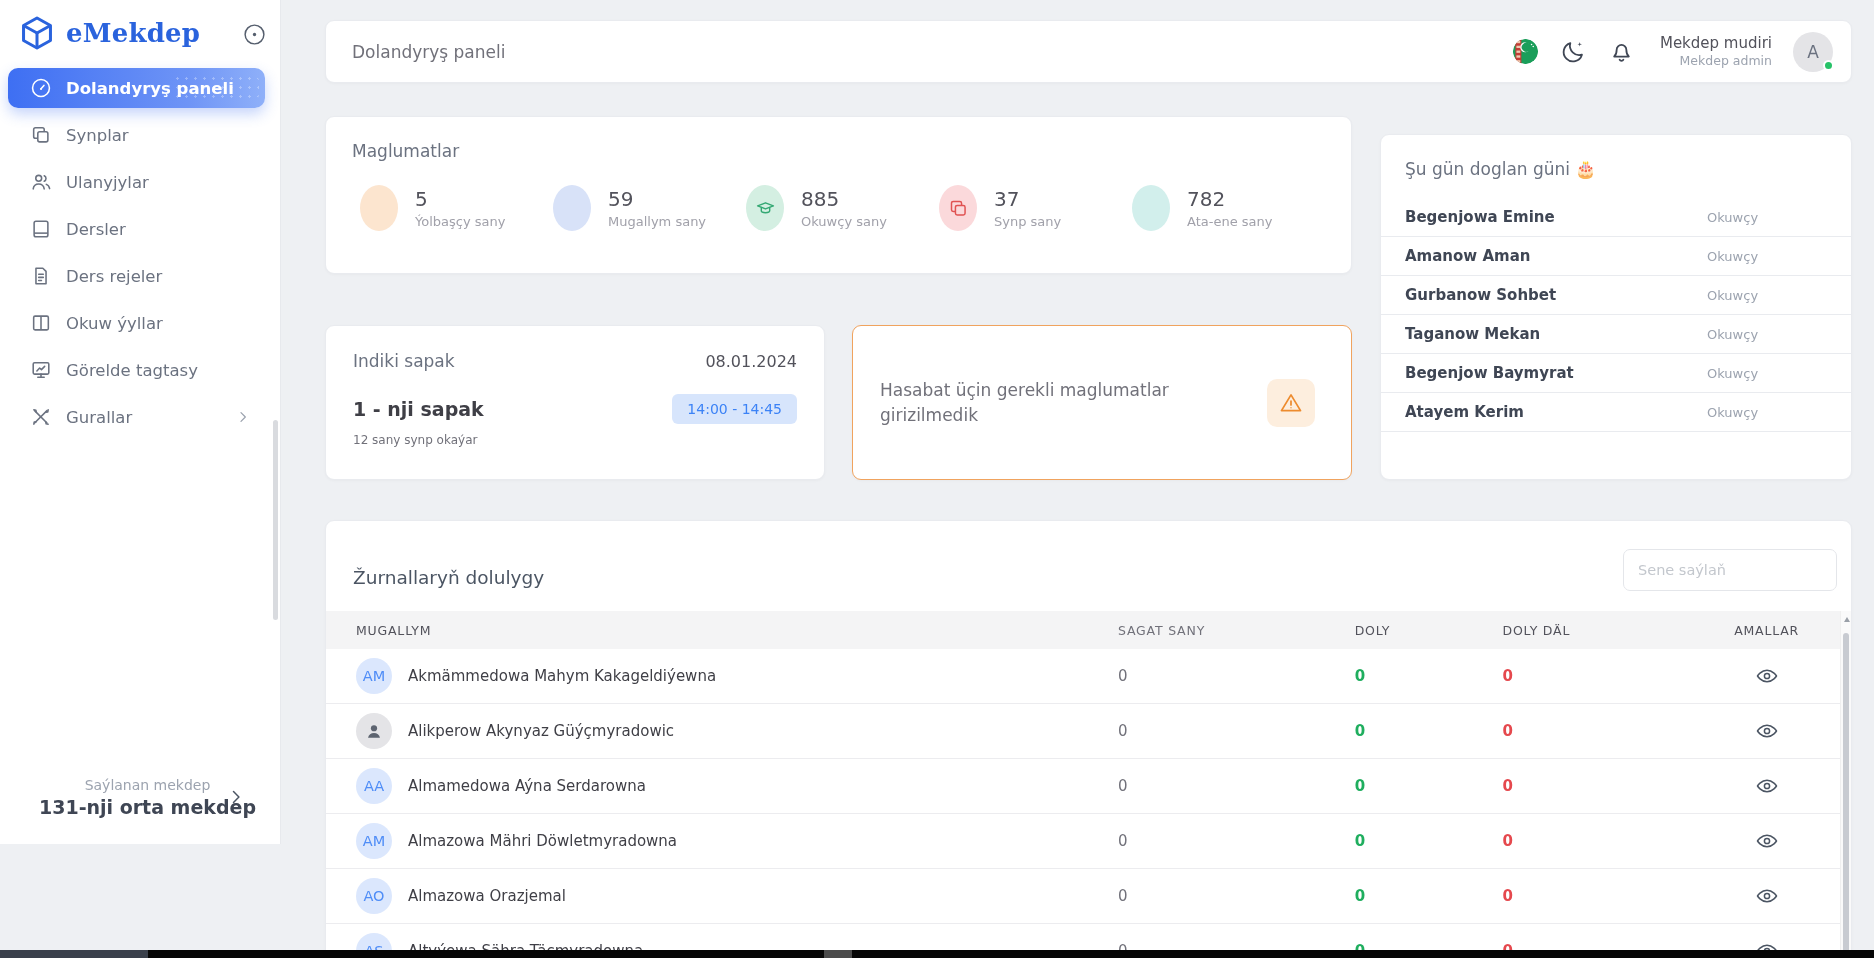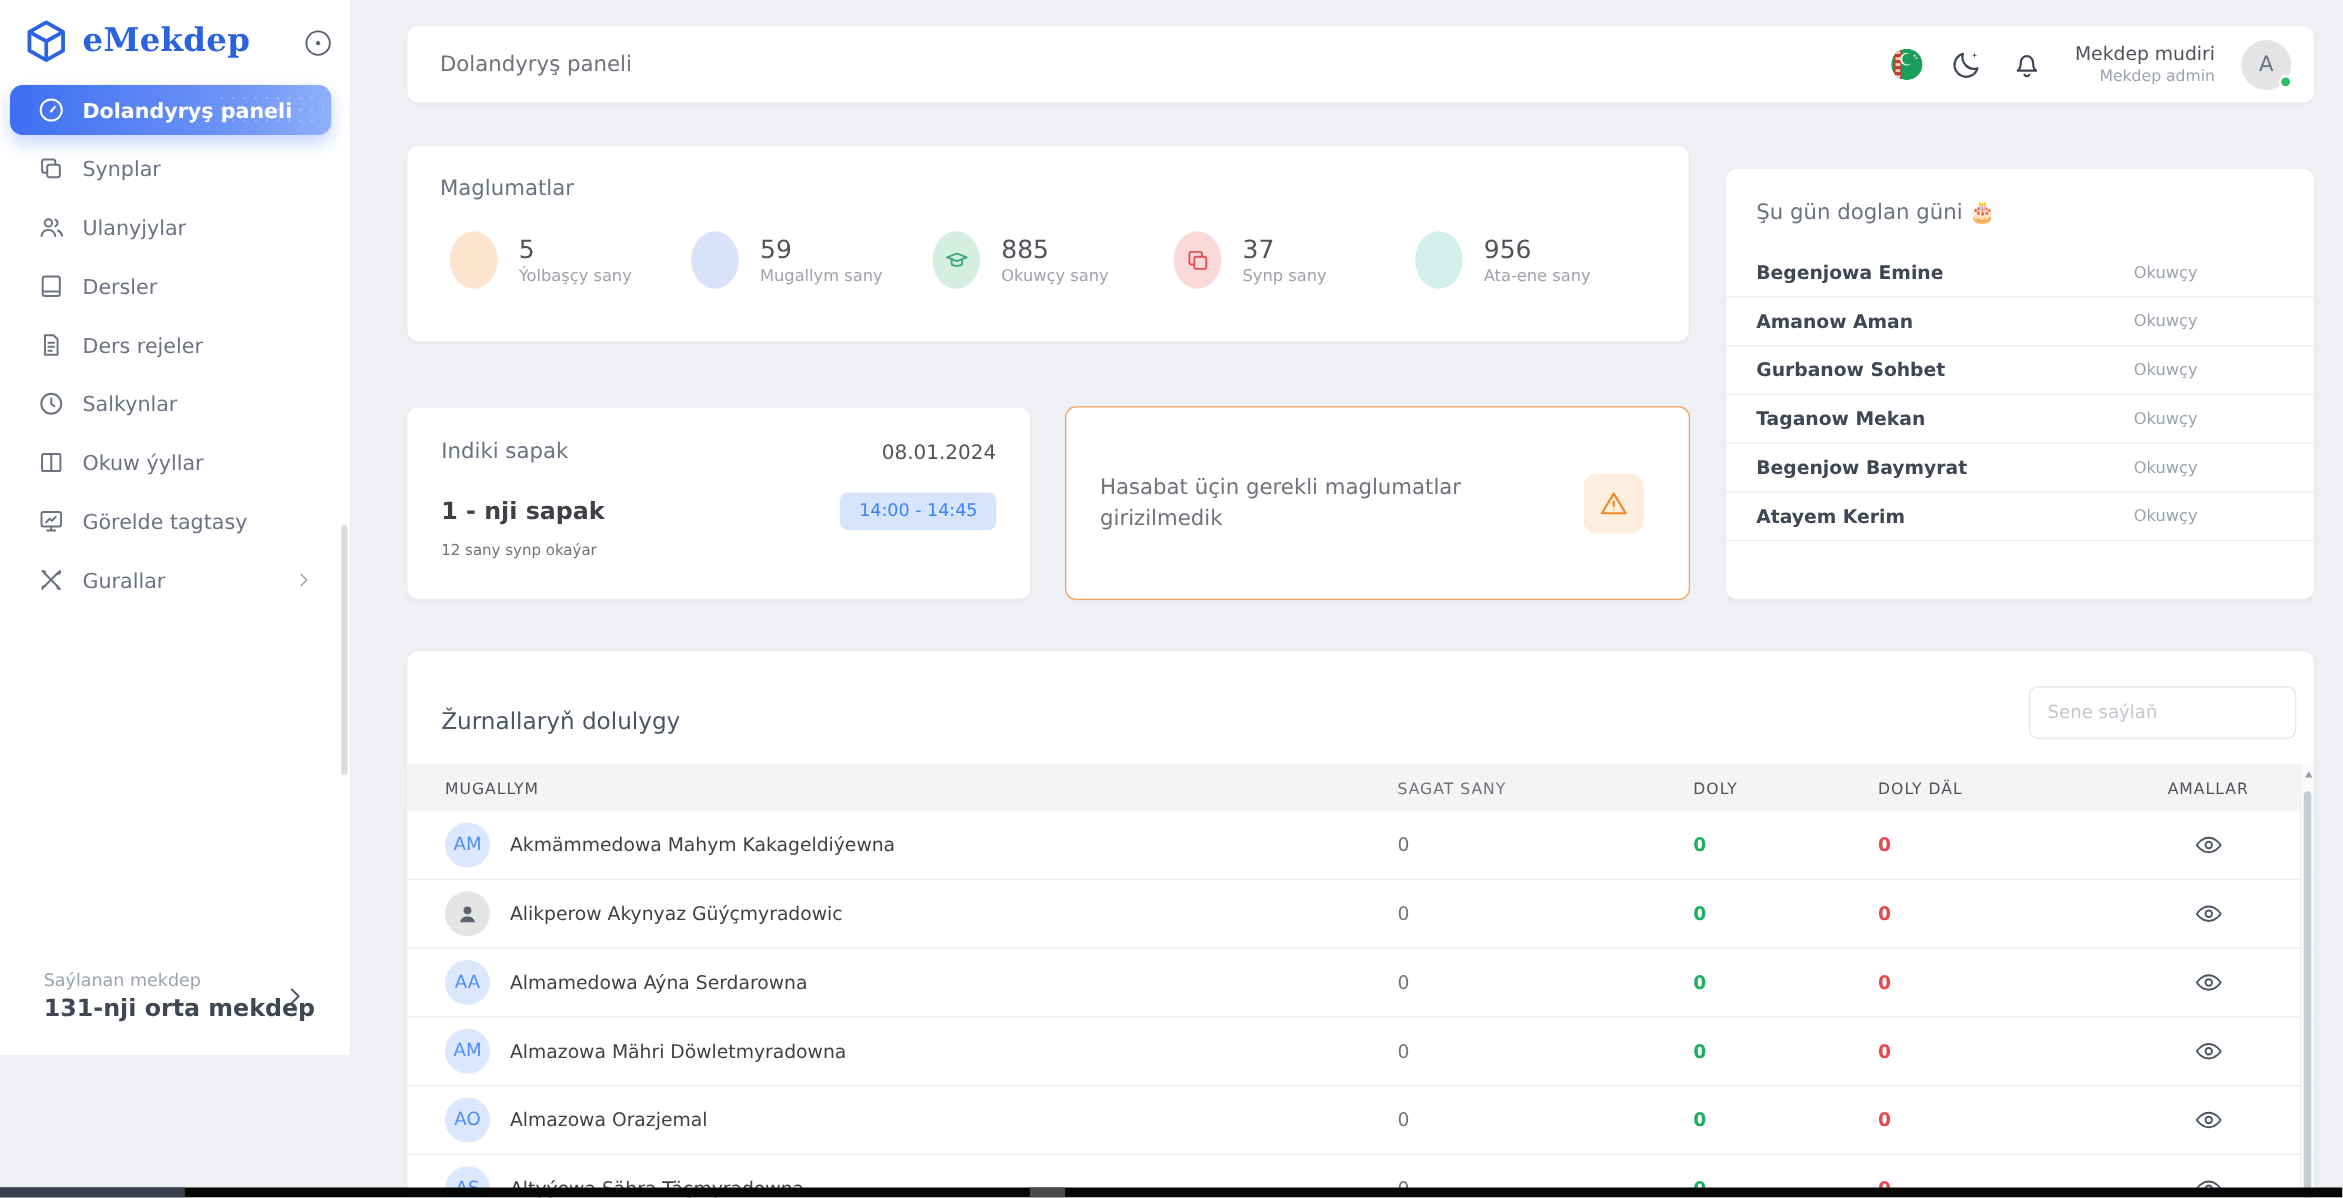"956" div.stat-value { text: 956 -> 782 }
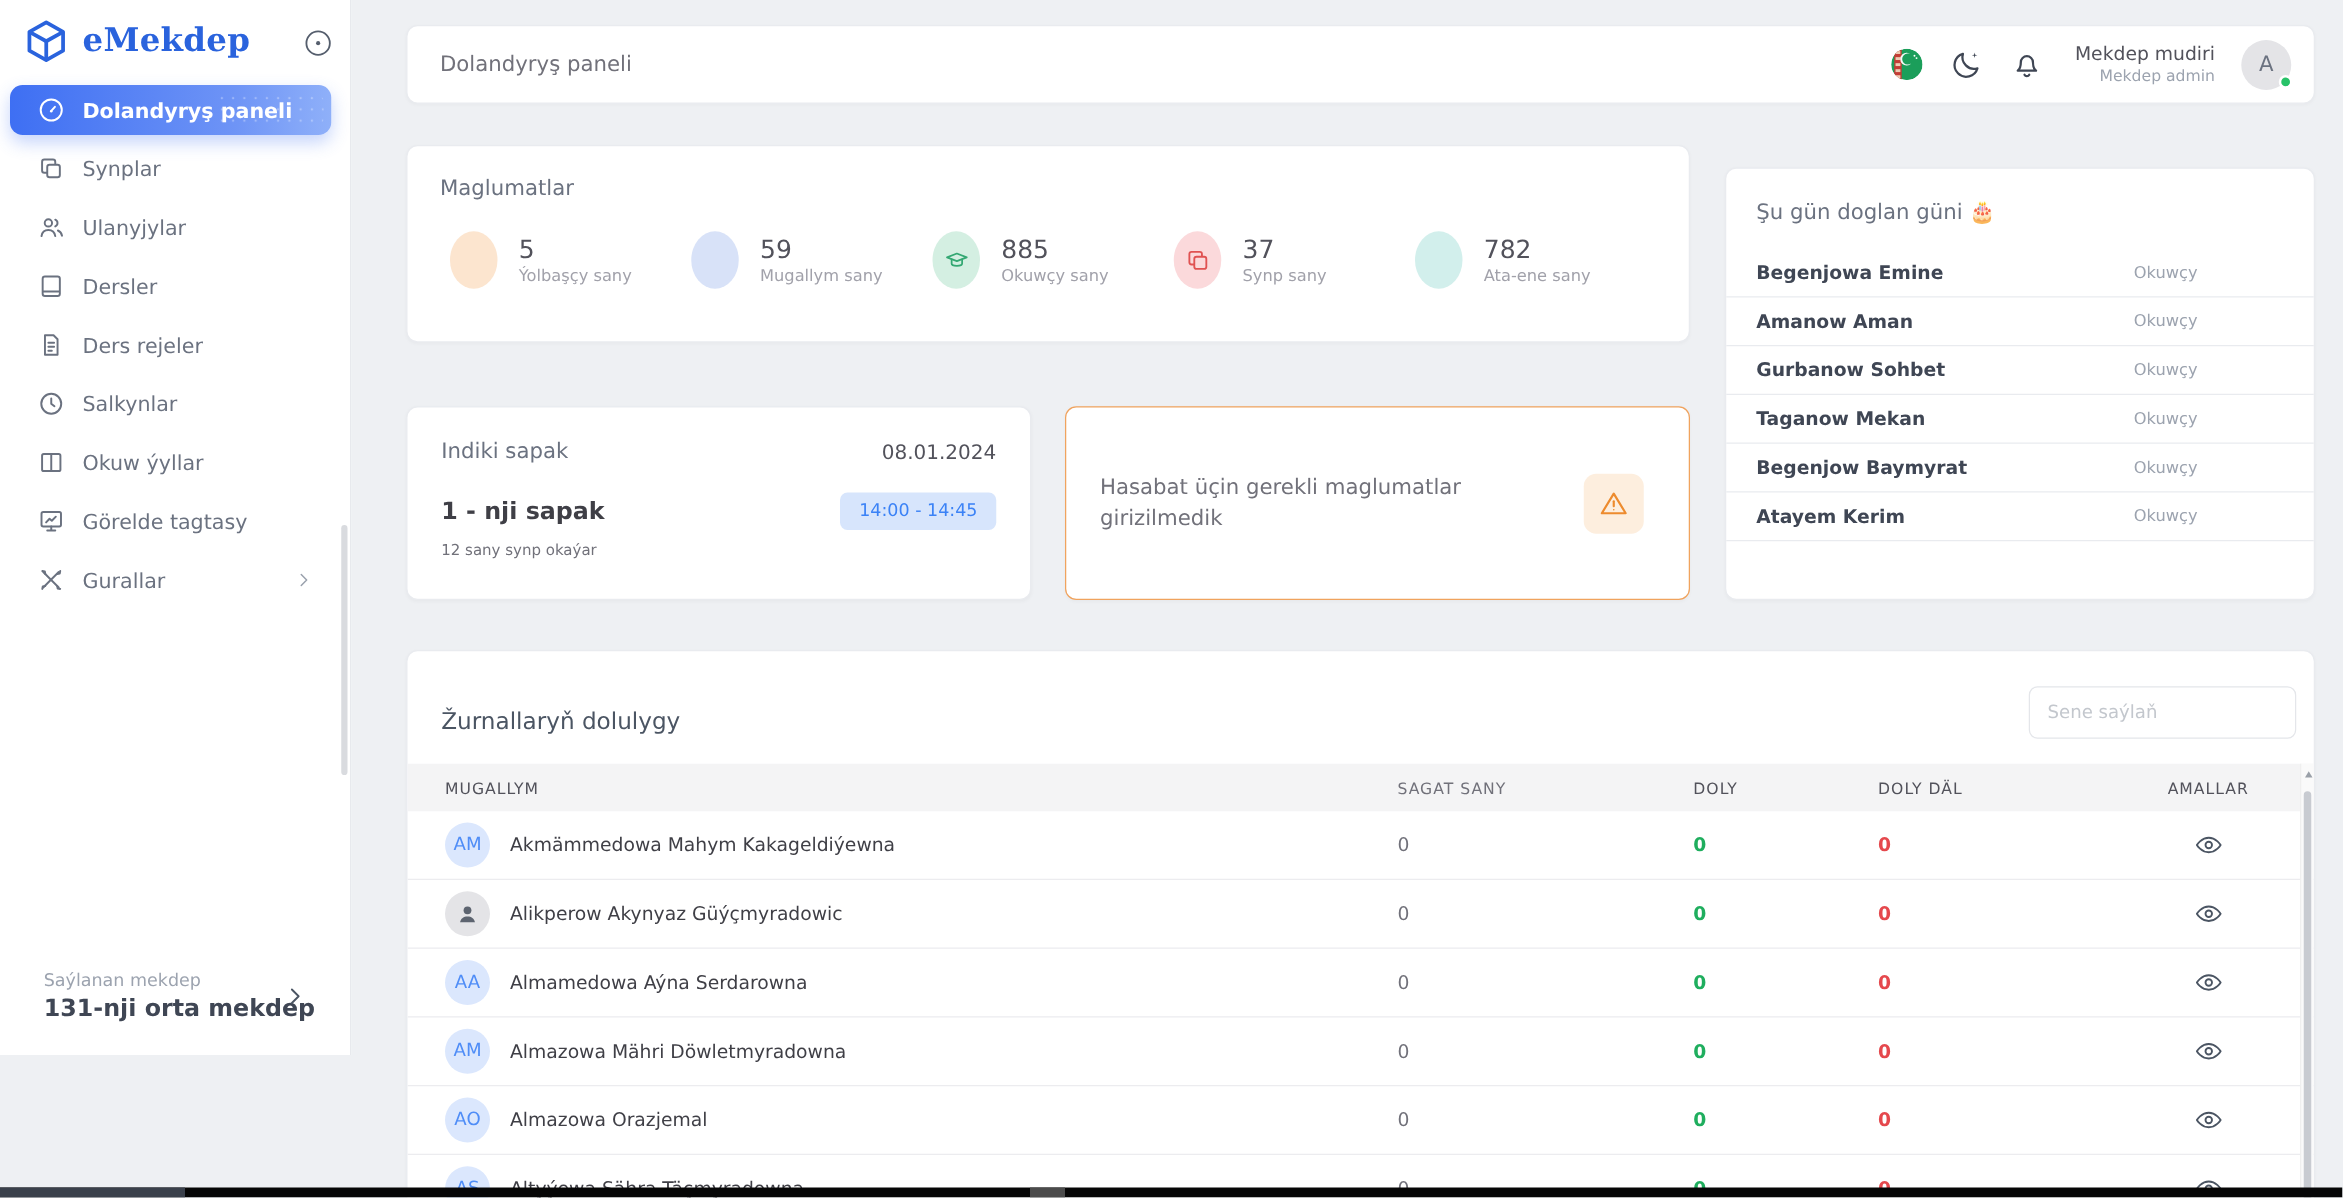"Salkynlar" div.nav-item { html: <div> <span> <svg> <circle></circle> <path></path> </svg> </span> <span>Salkynlar</span> <span></span> </div> -> none }
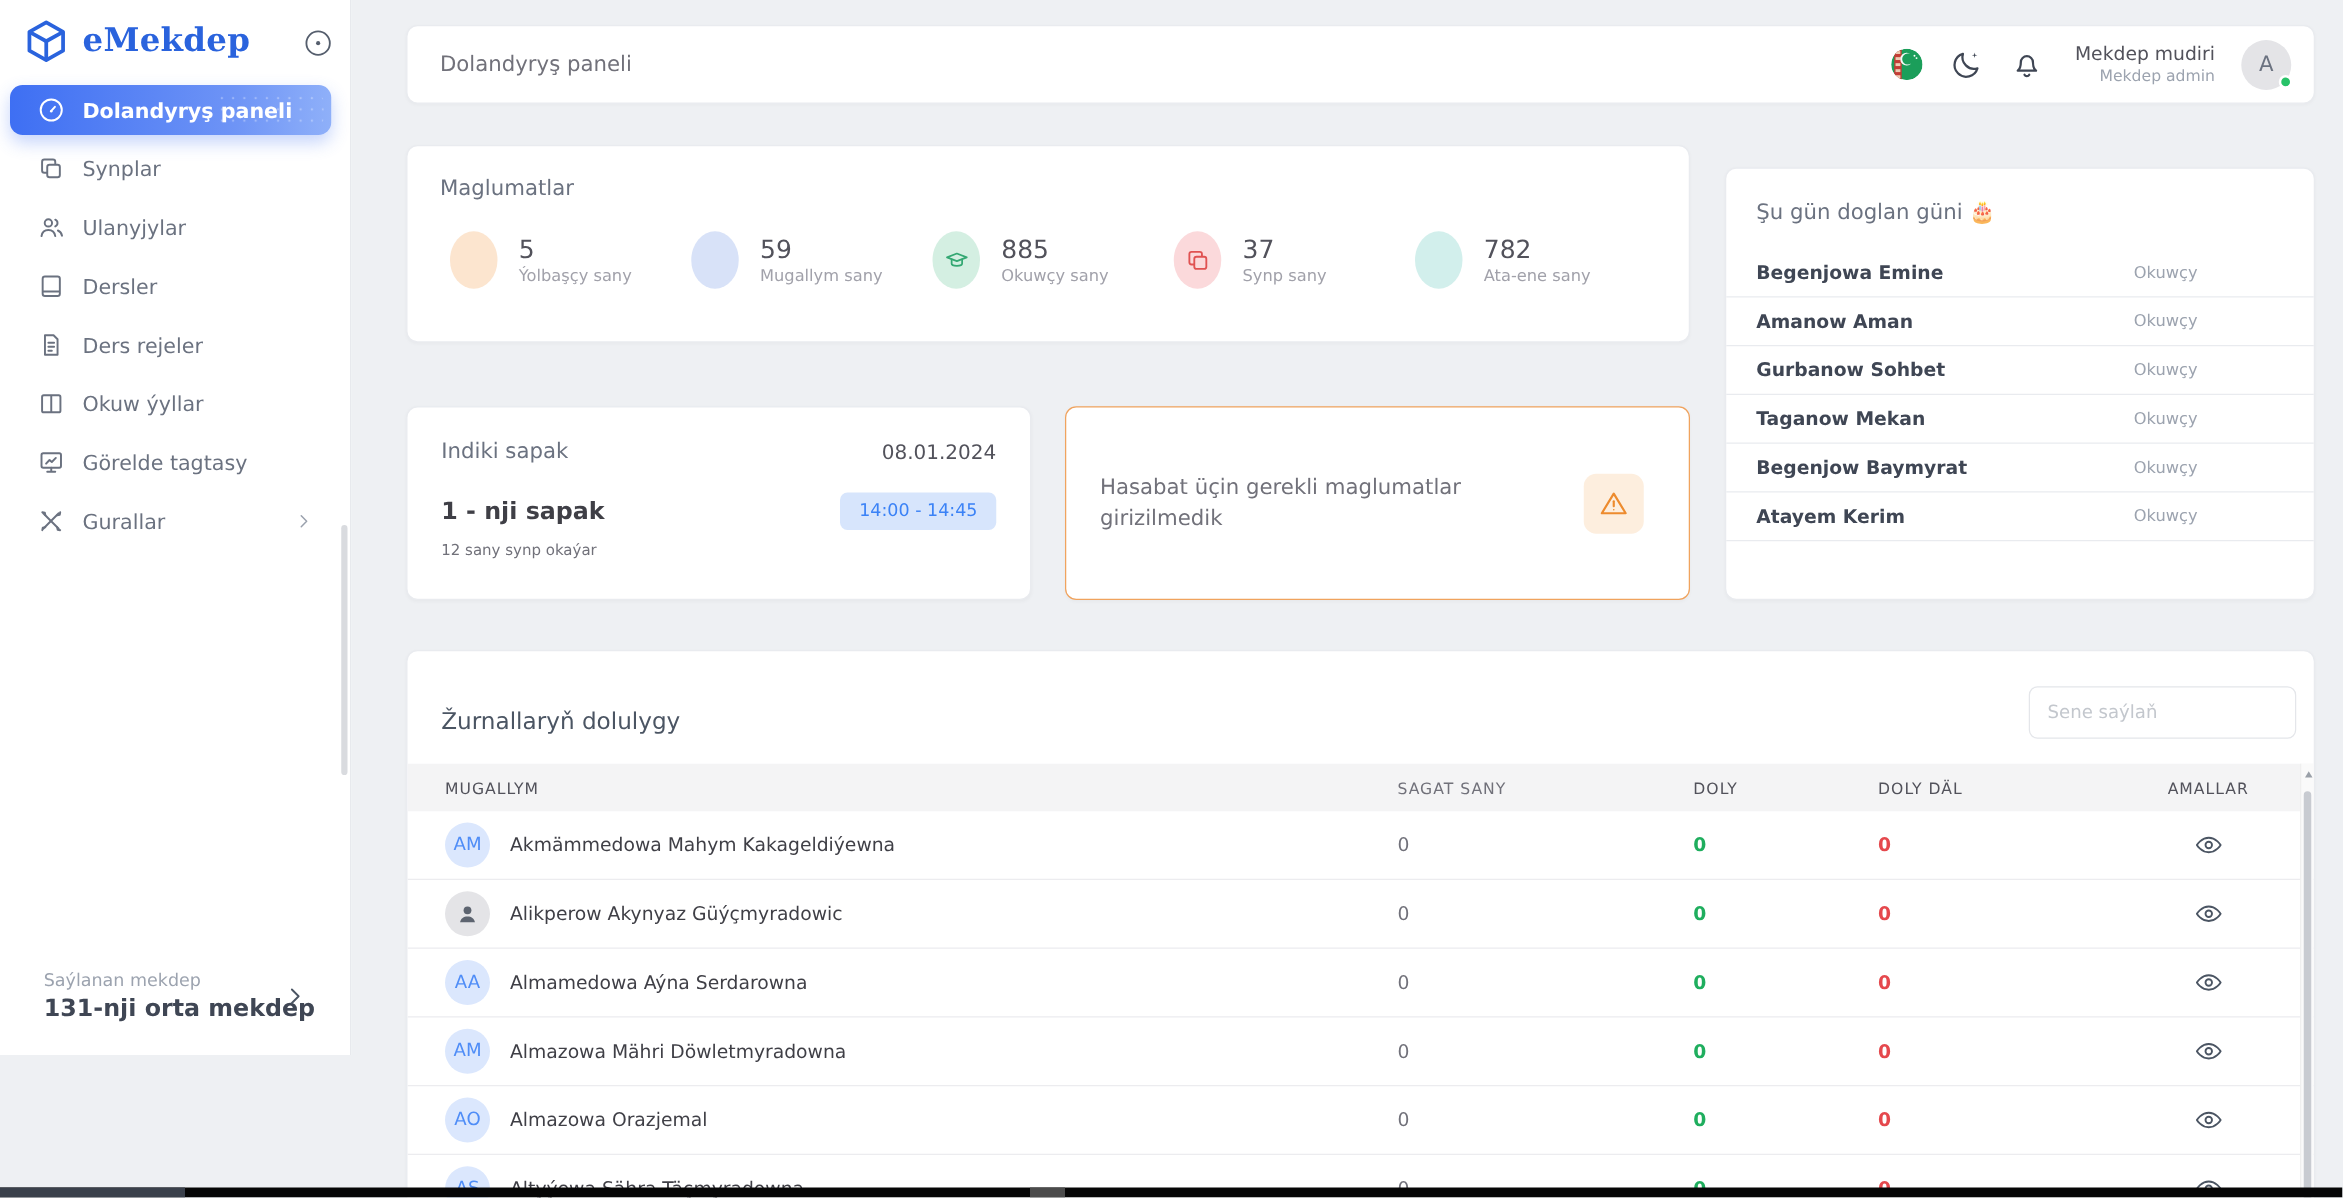"Saýlanan mekdep" .school-switch { text-align: none -> center }
